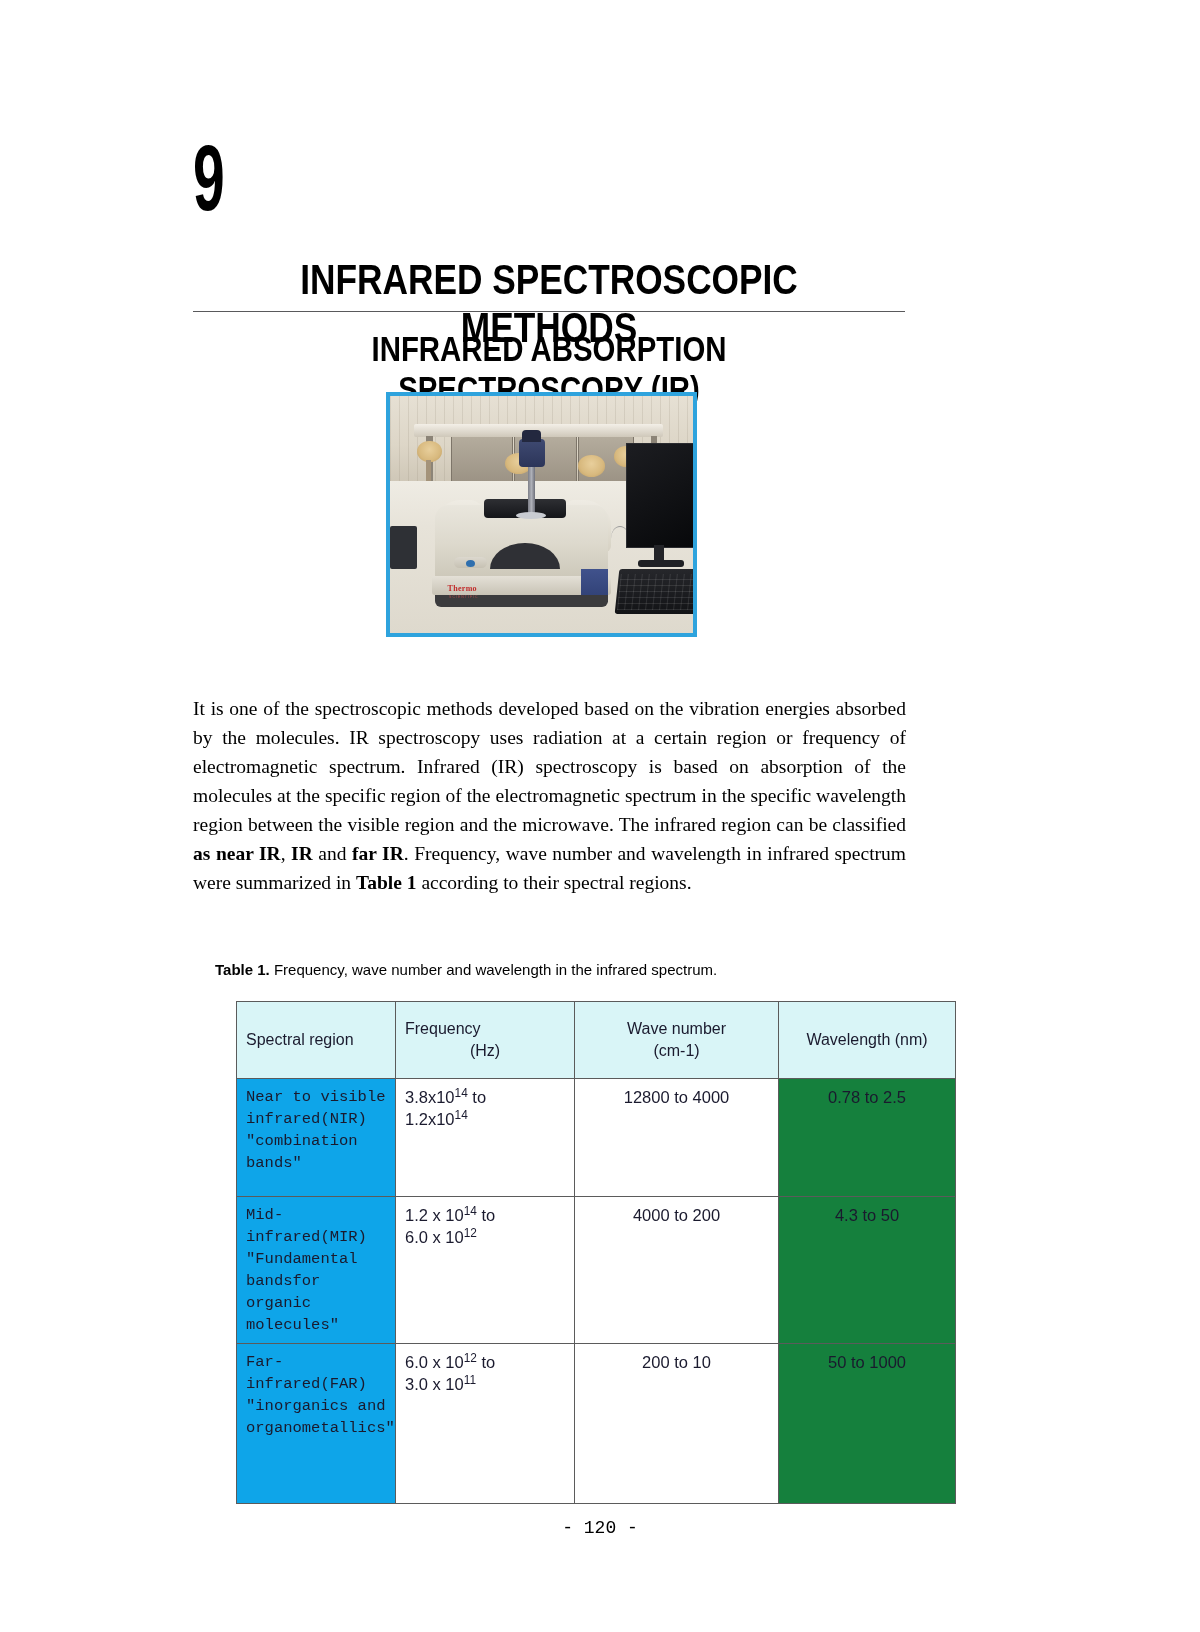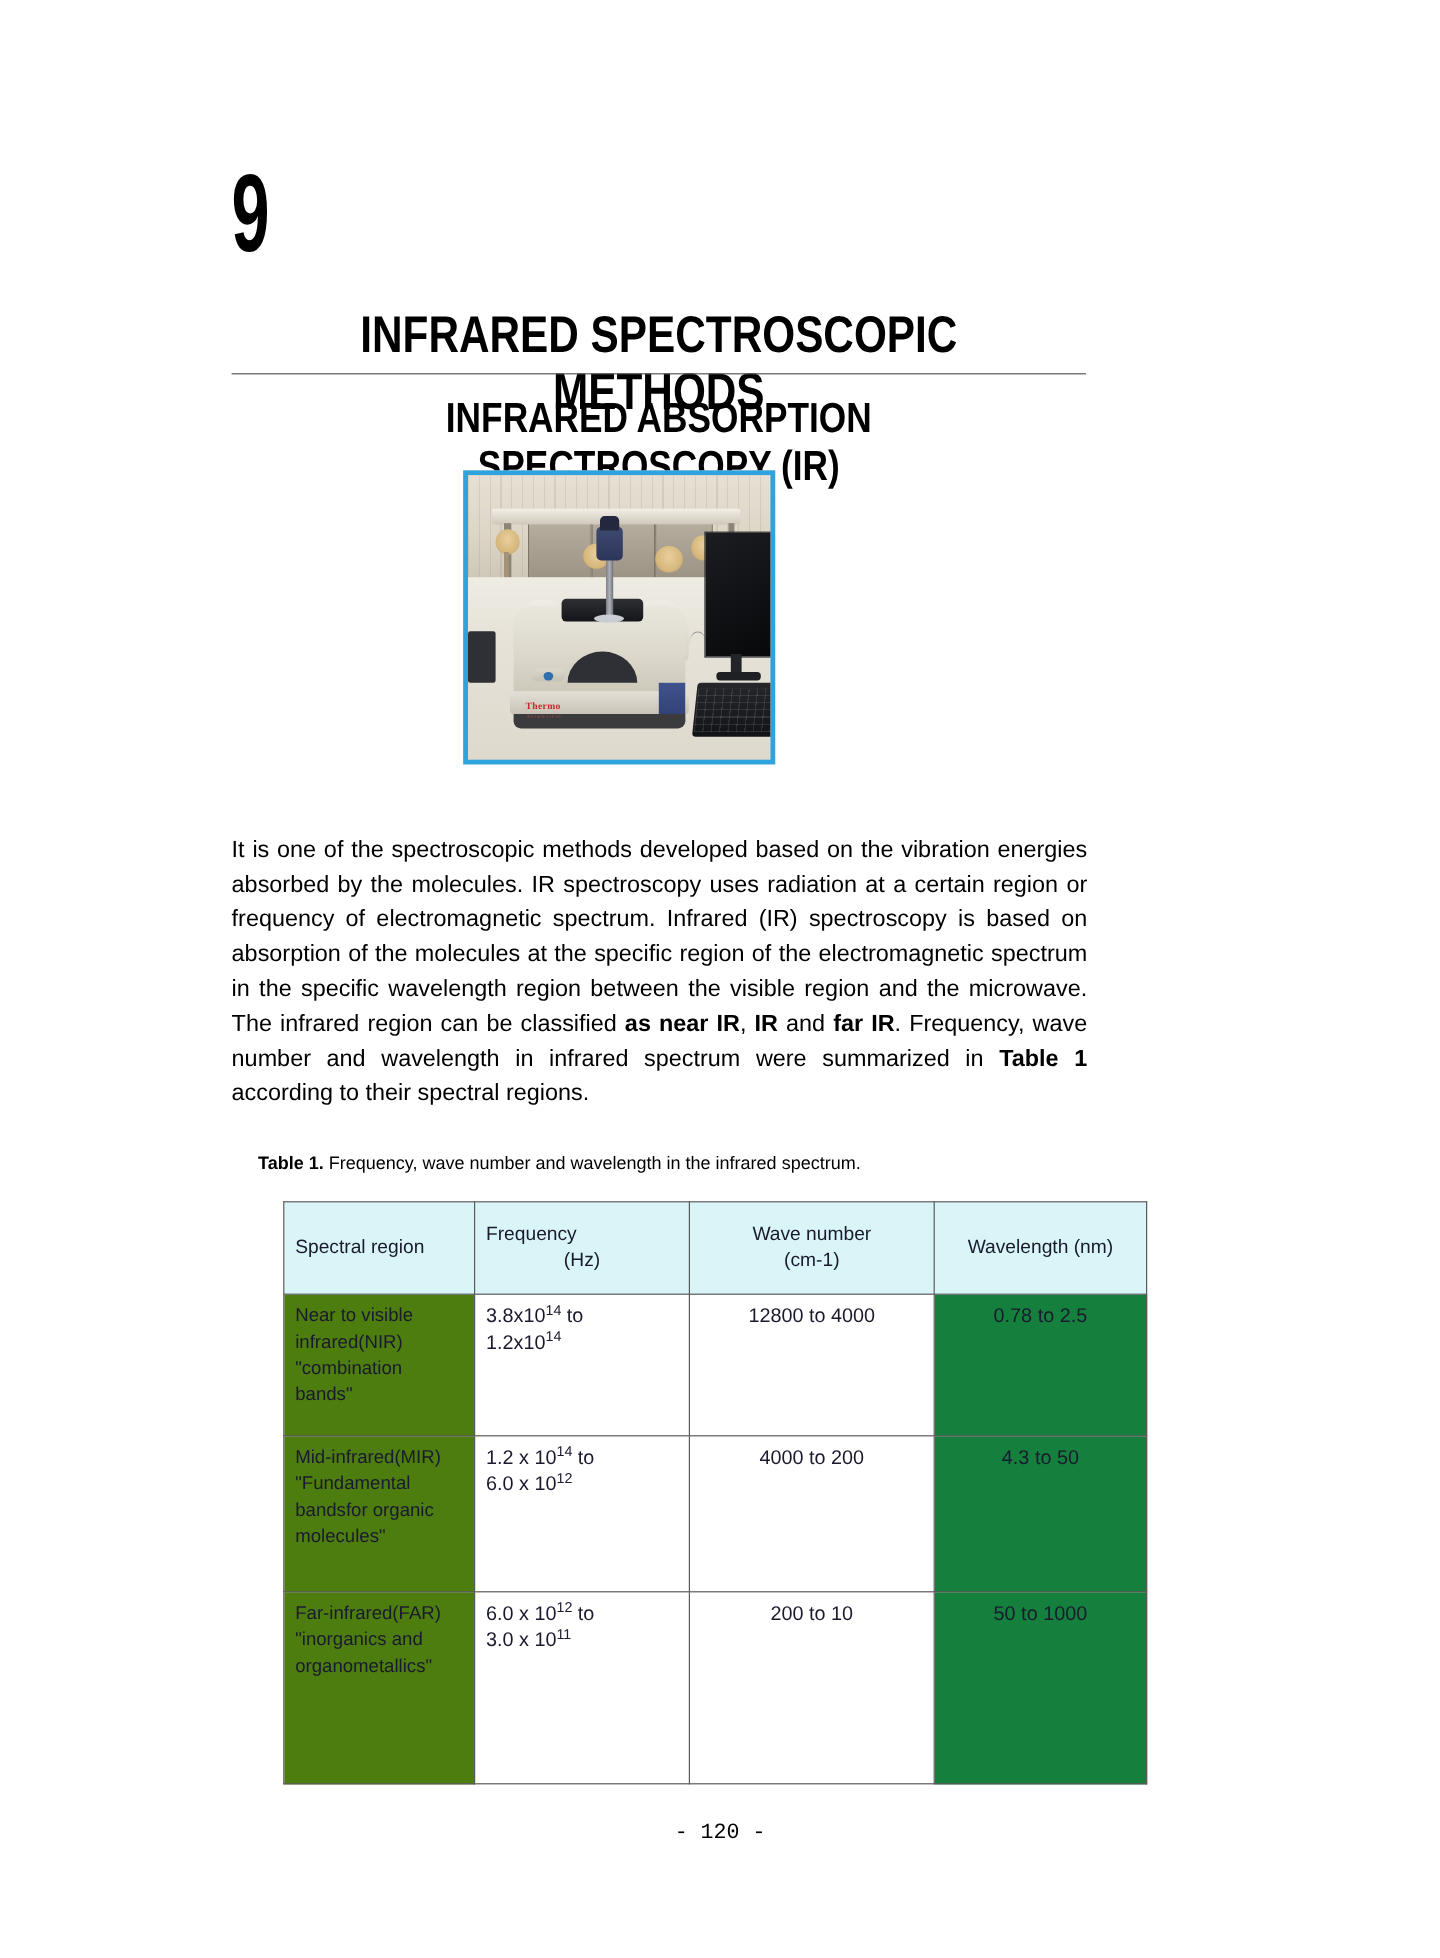"Thermo" .figure { width: 260px -> 311px }
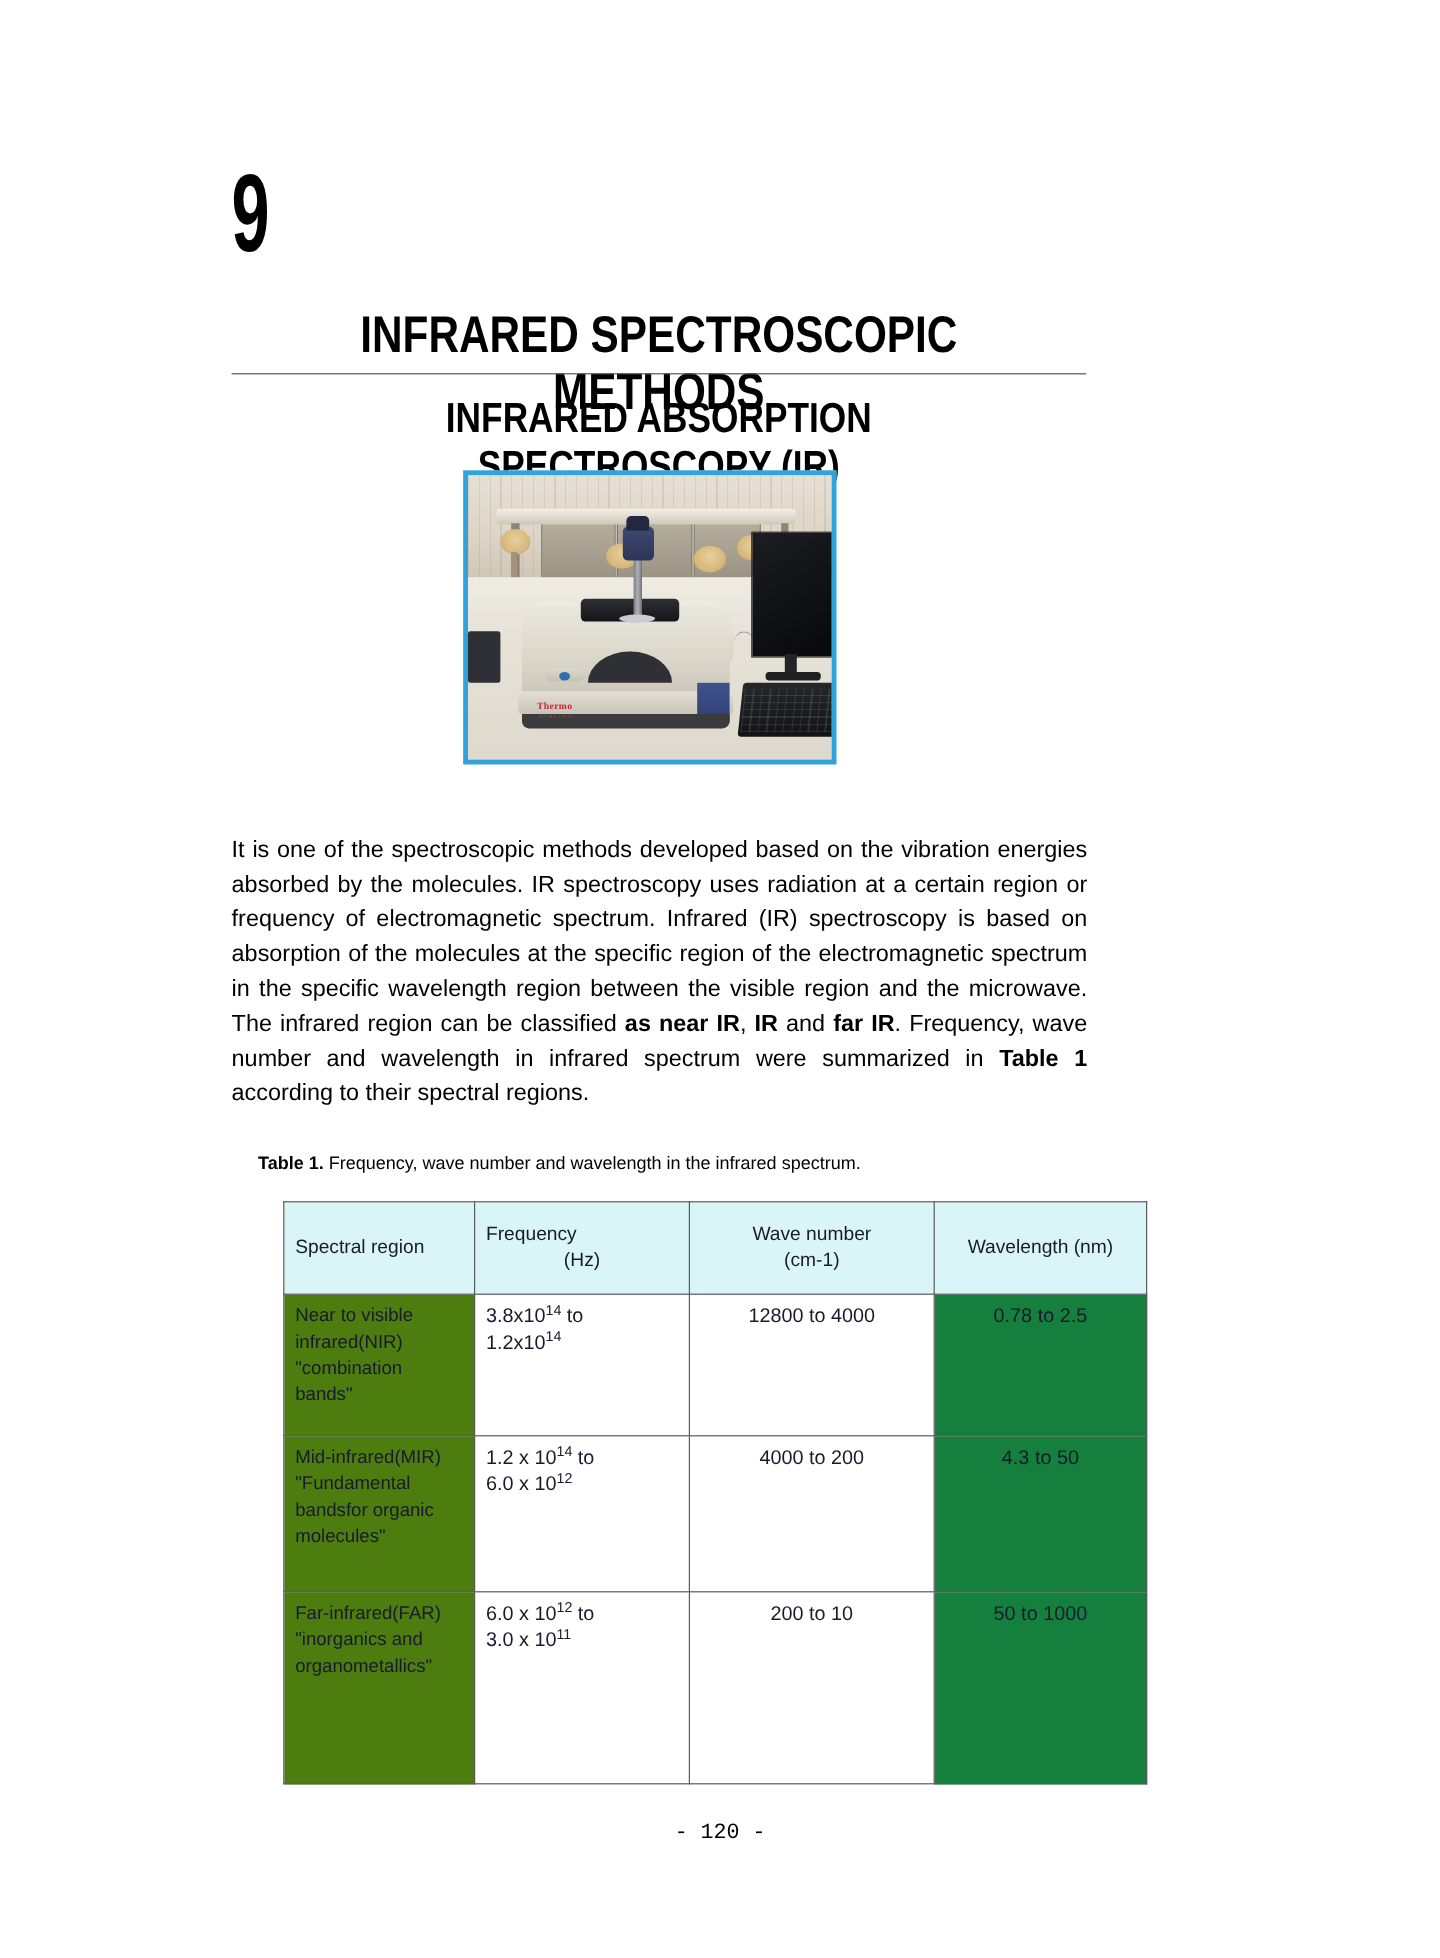"It is one of the" .body-par { font-family: none -> Liberation Serif, serif }
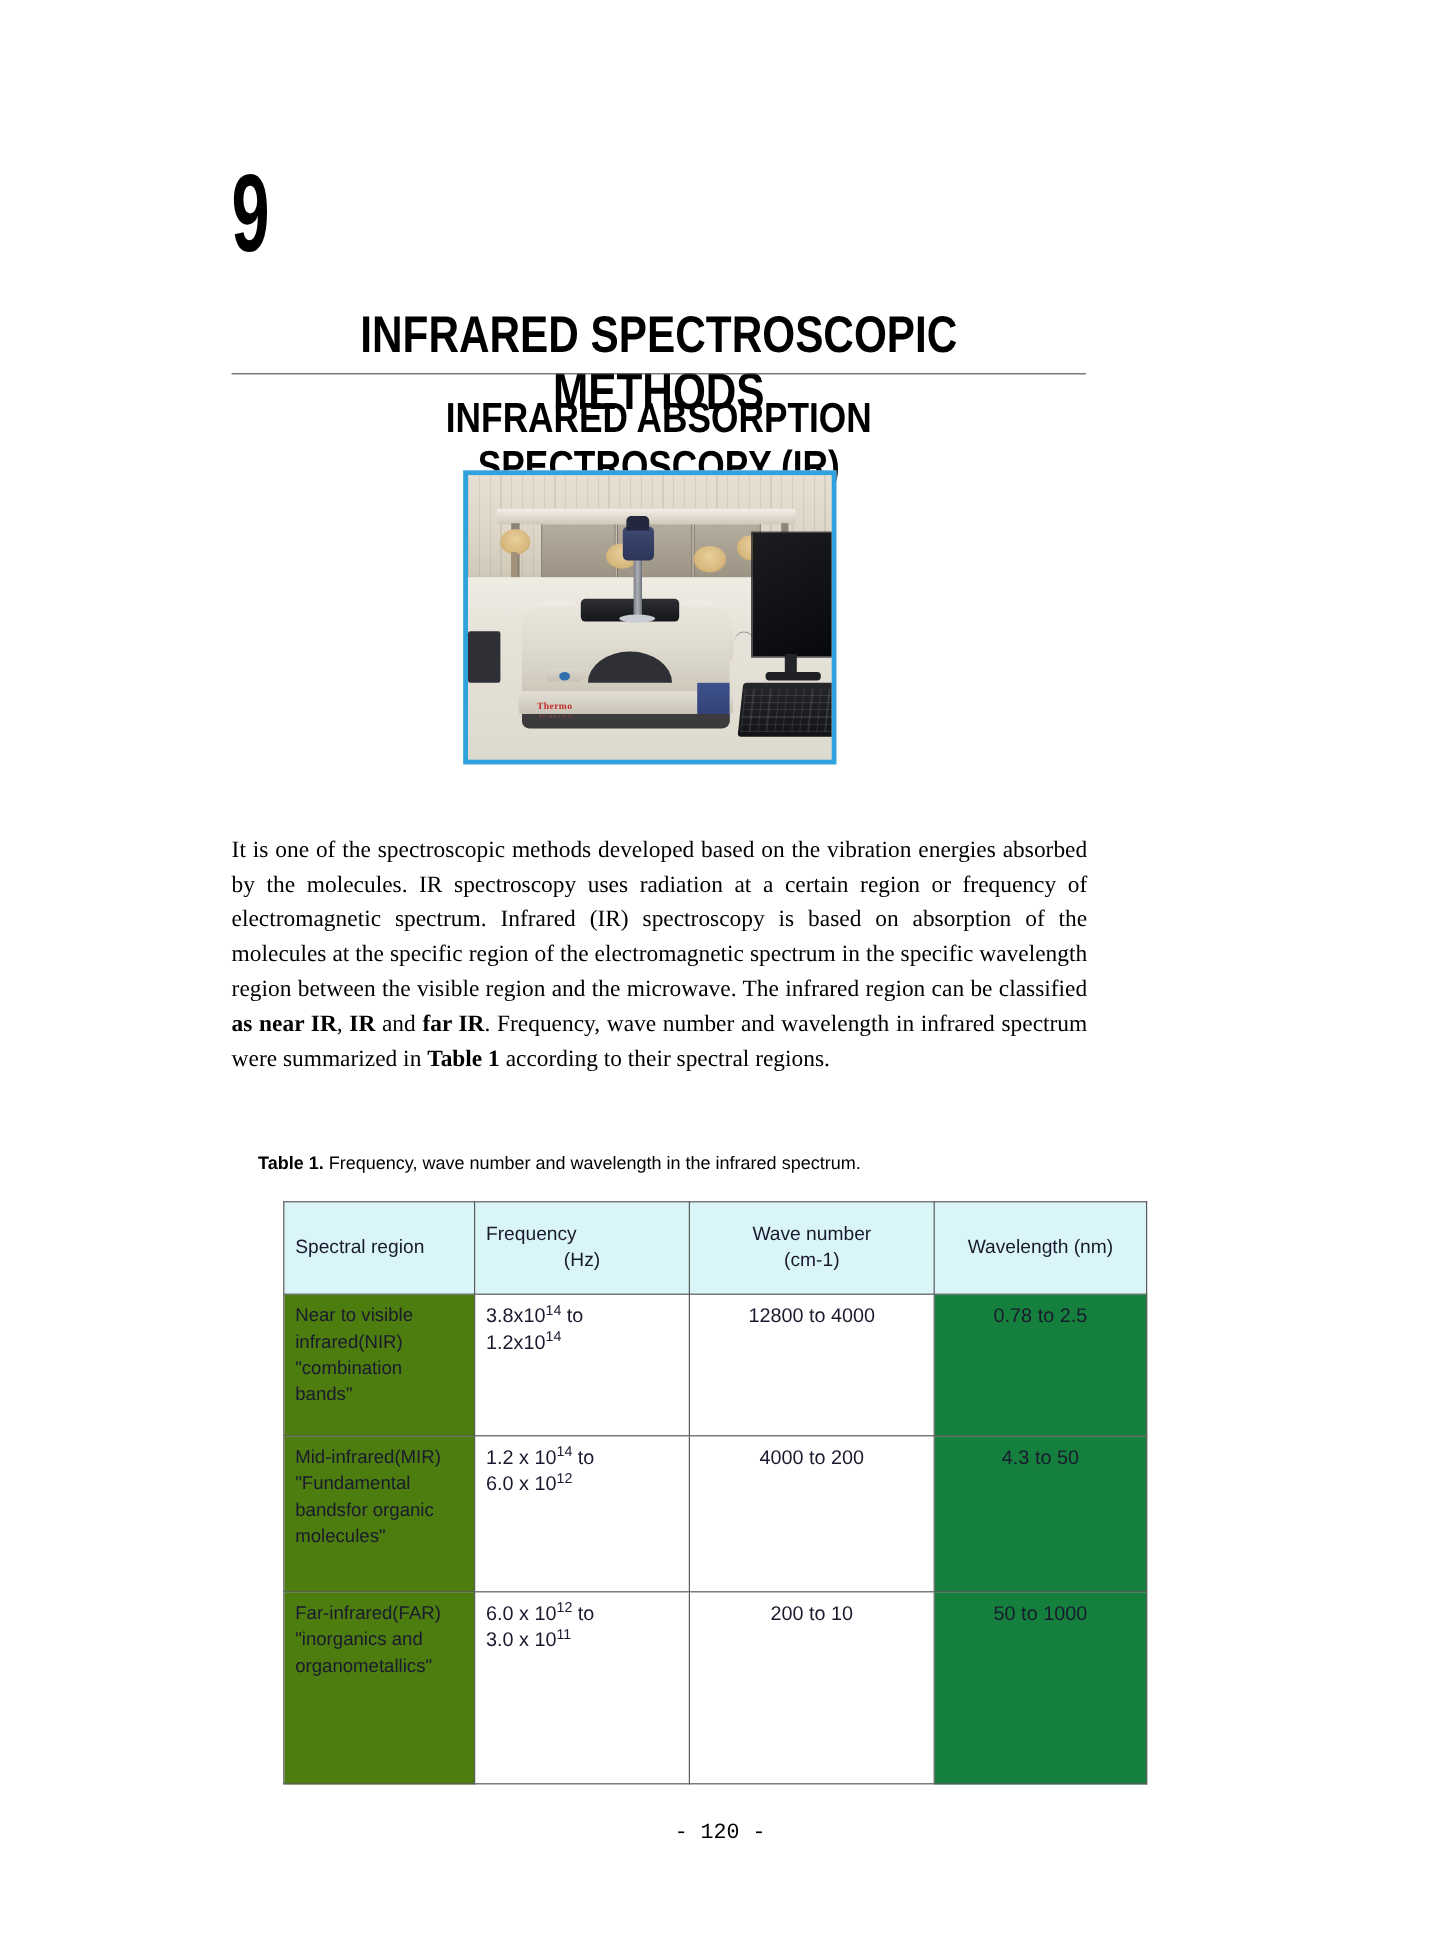"Near to visible infrared(NIR)" .col-region { background: #4d7c0f -> #0ea5e9; font-family: none -> Liberation Mono, monospace }
